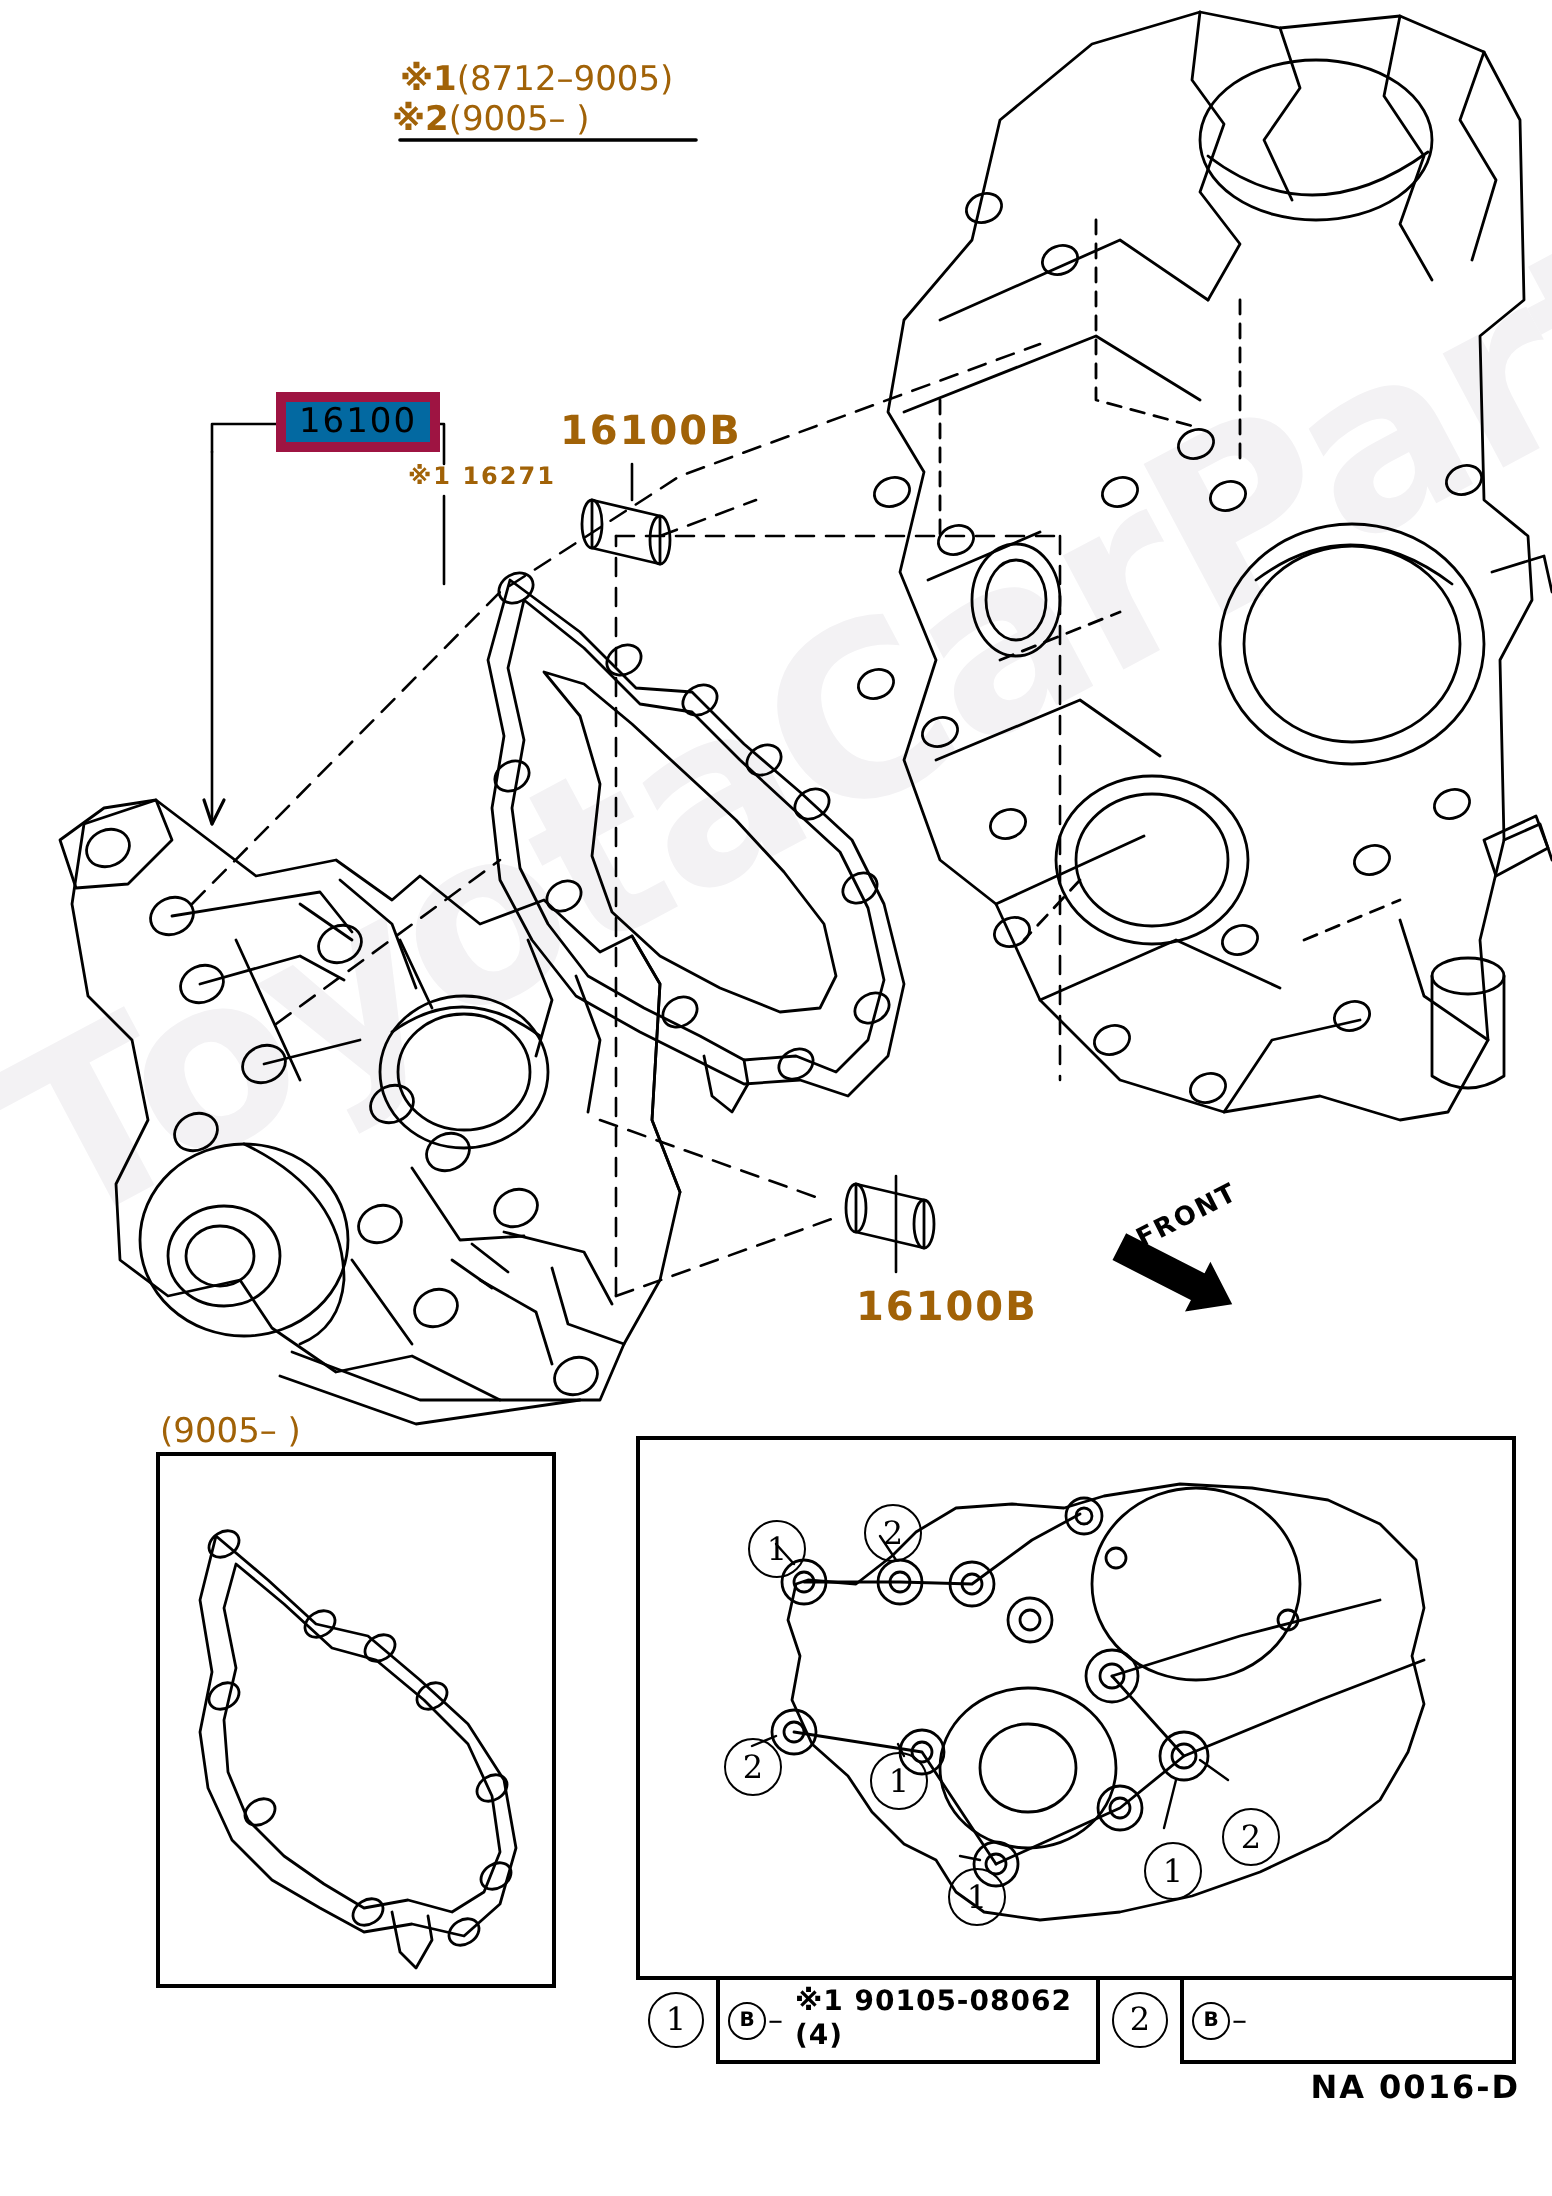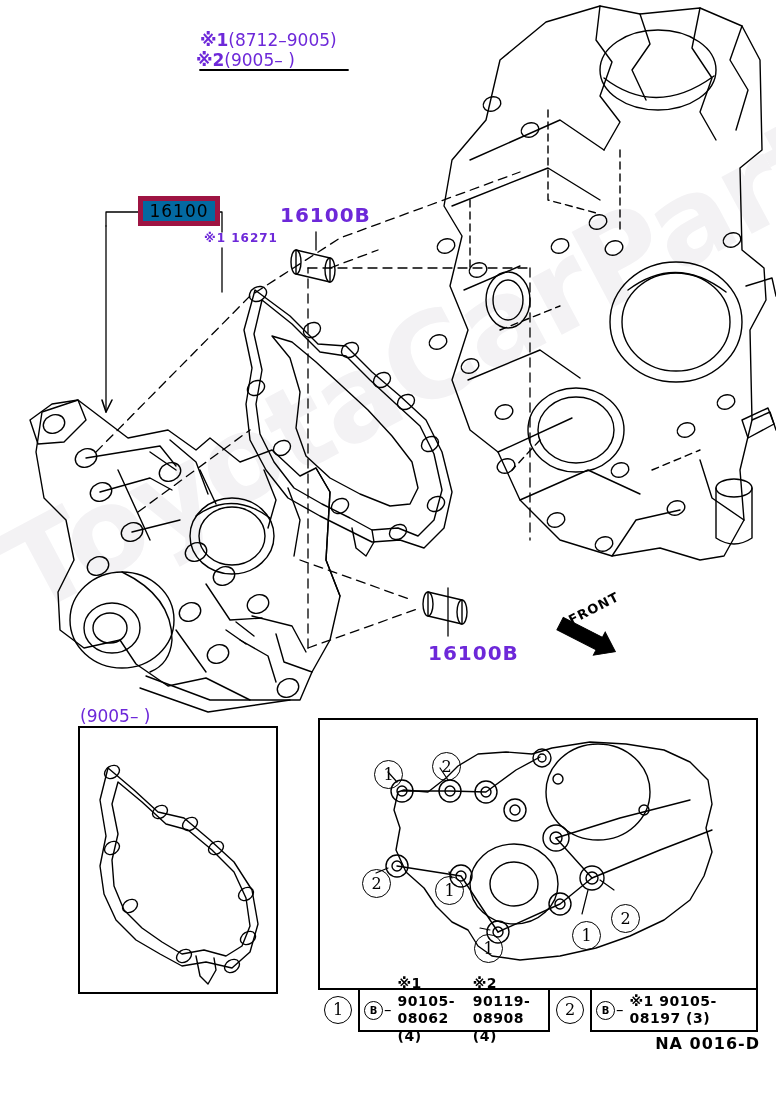"※1(8712–9005)" .lbl { color: #6d28d9 -> #a16207 }
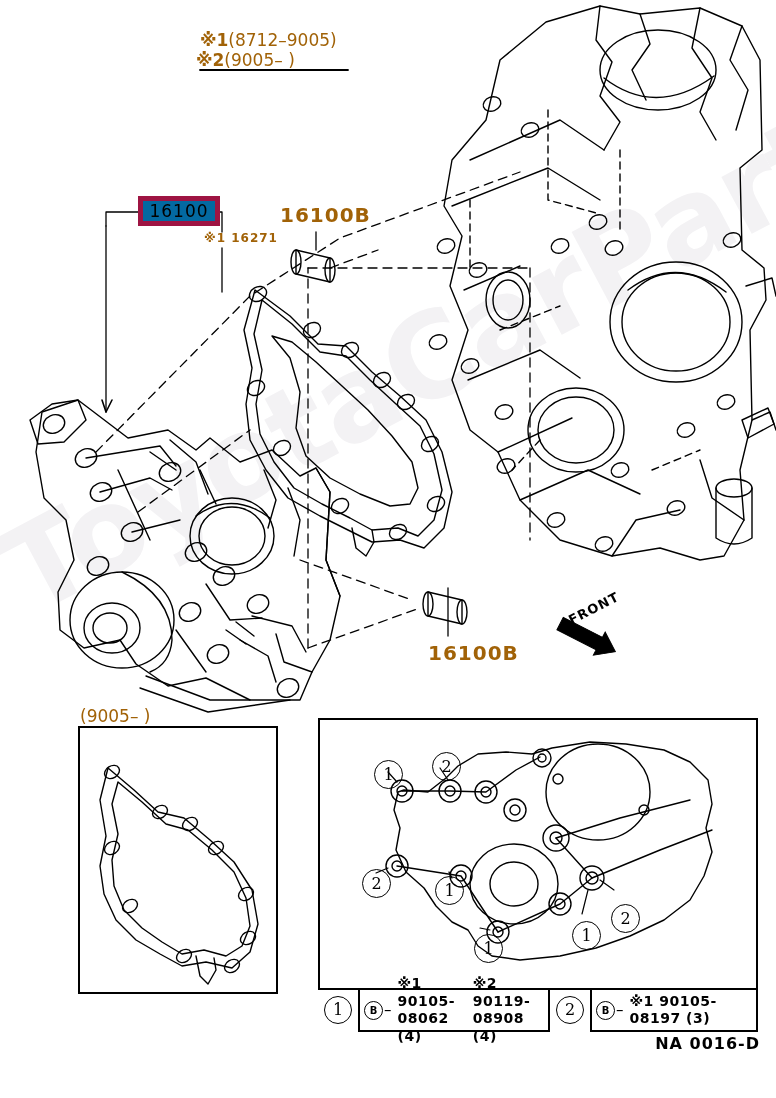"※2 90119-08908 (4)" div { html: <div>※2 90119-08908 (4)</div> -> none }
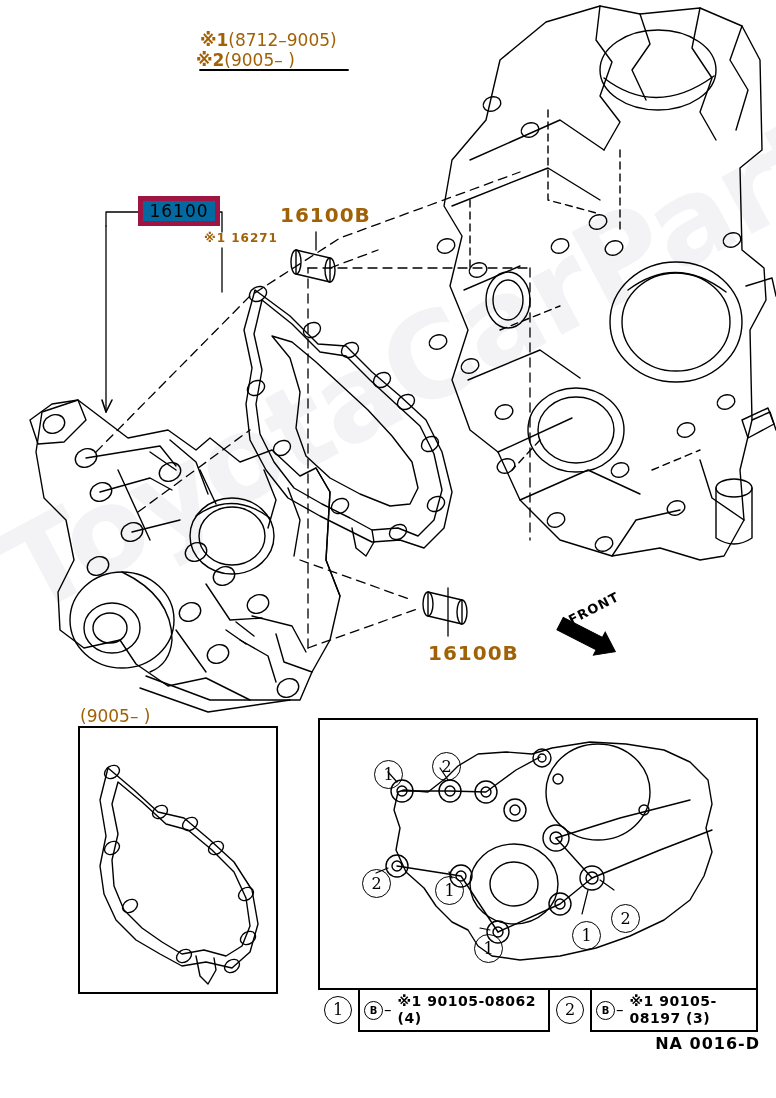"※1 90105-08197 (3)" div { html: <div>※1 90105-08197 (3)</div> -> none }
